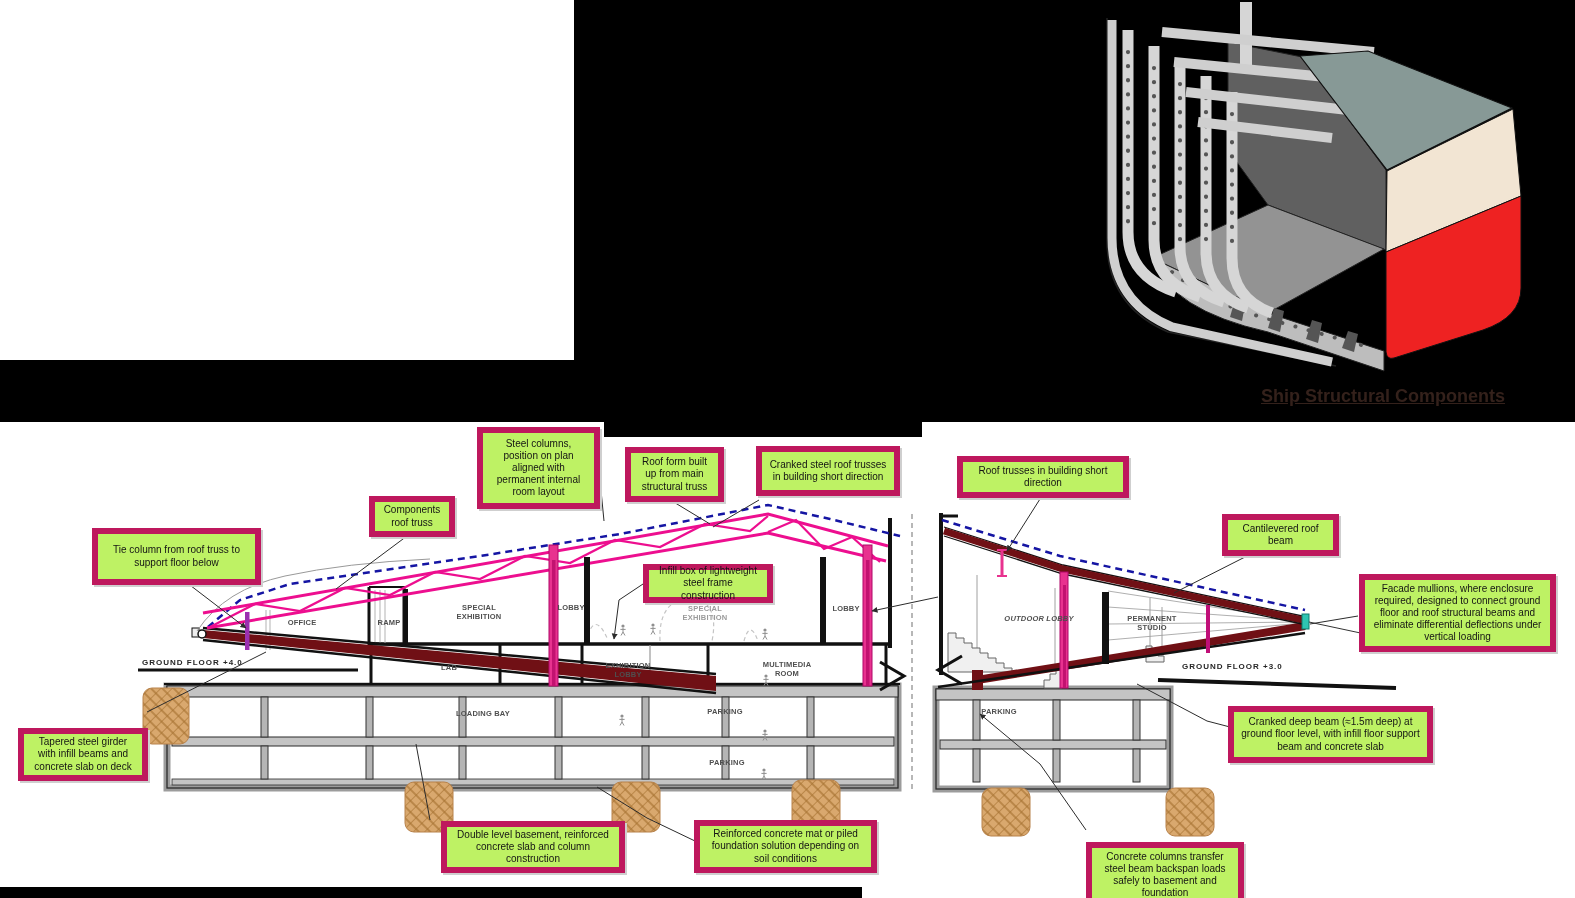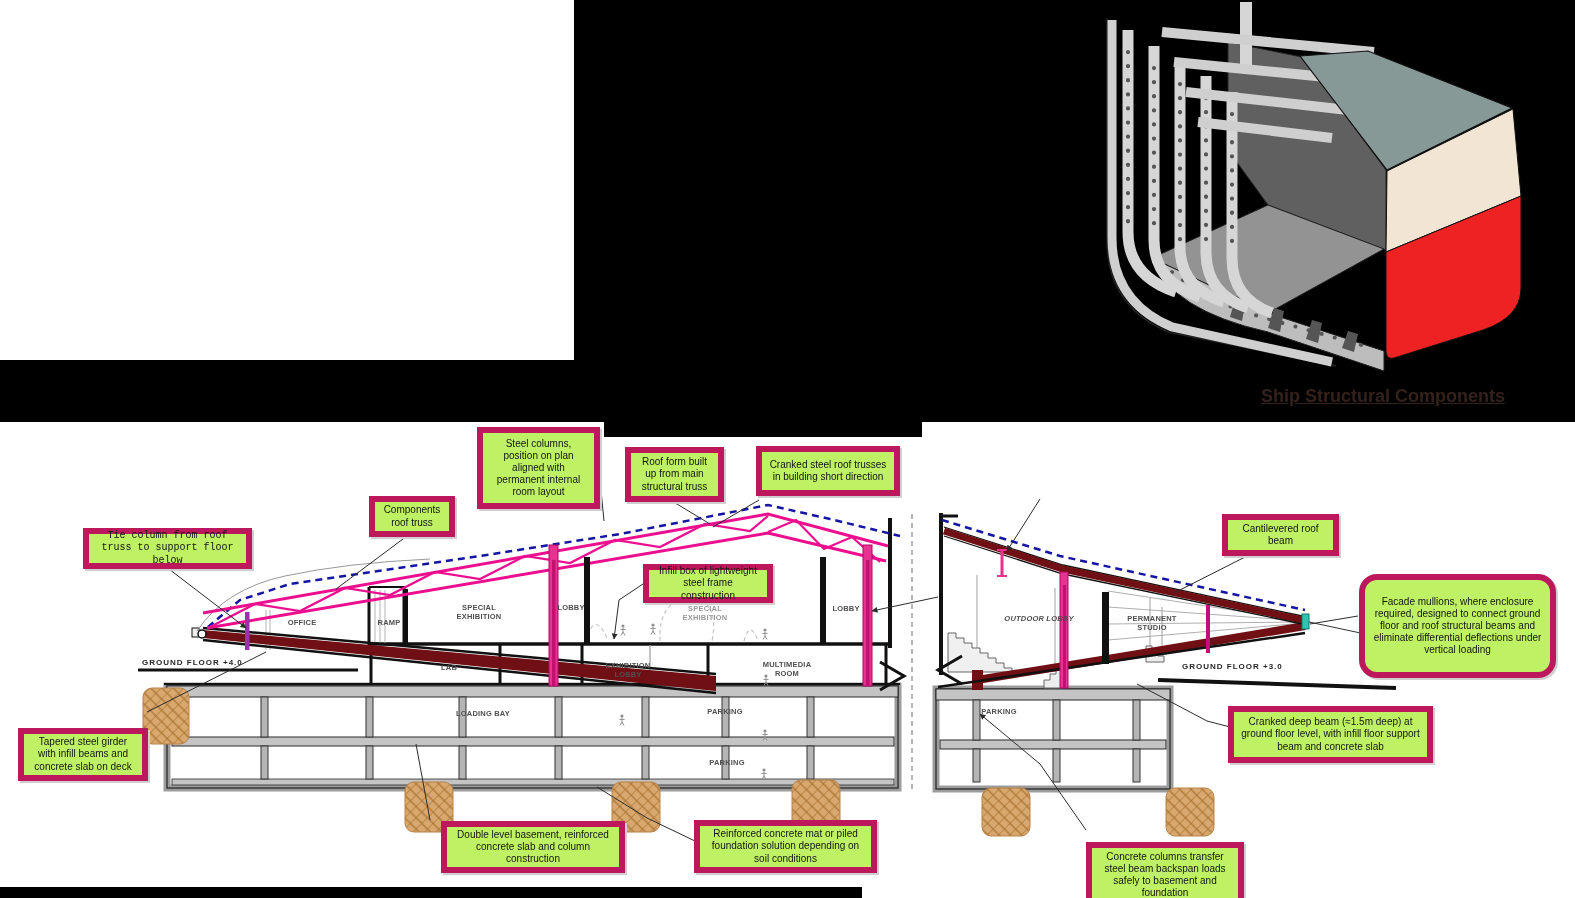"Roof trusses in building short" div.callout { html: none -> <div>Roof trusses in building short direction</div> }
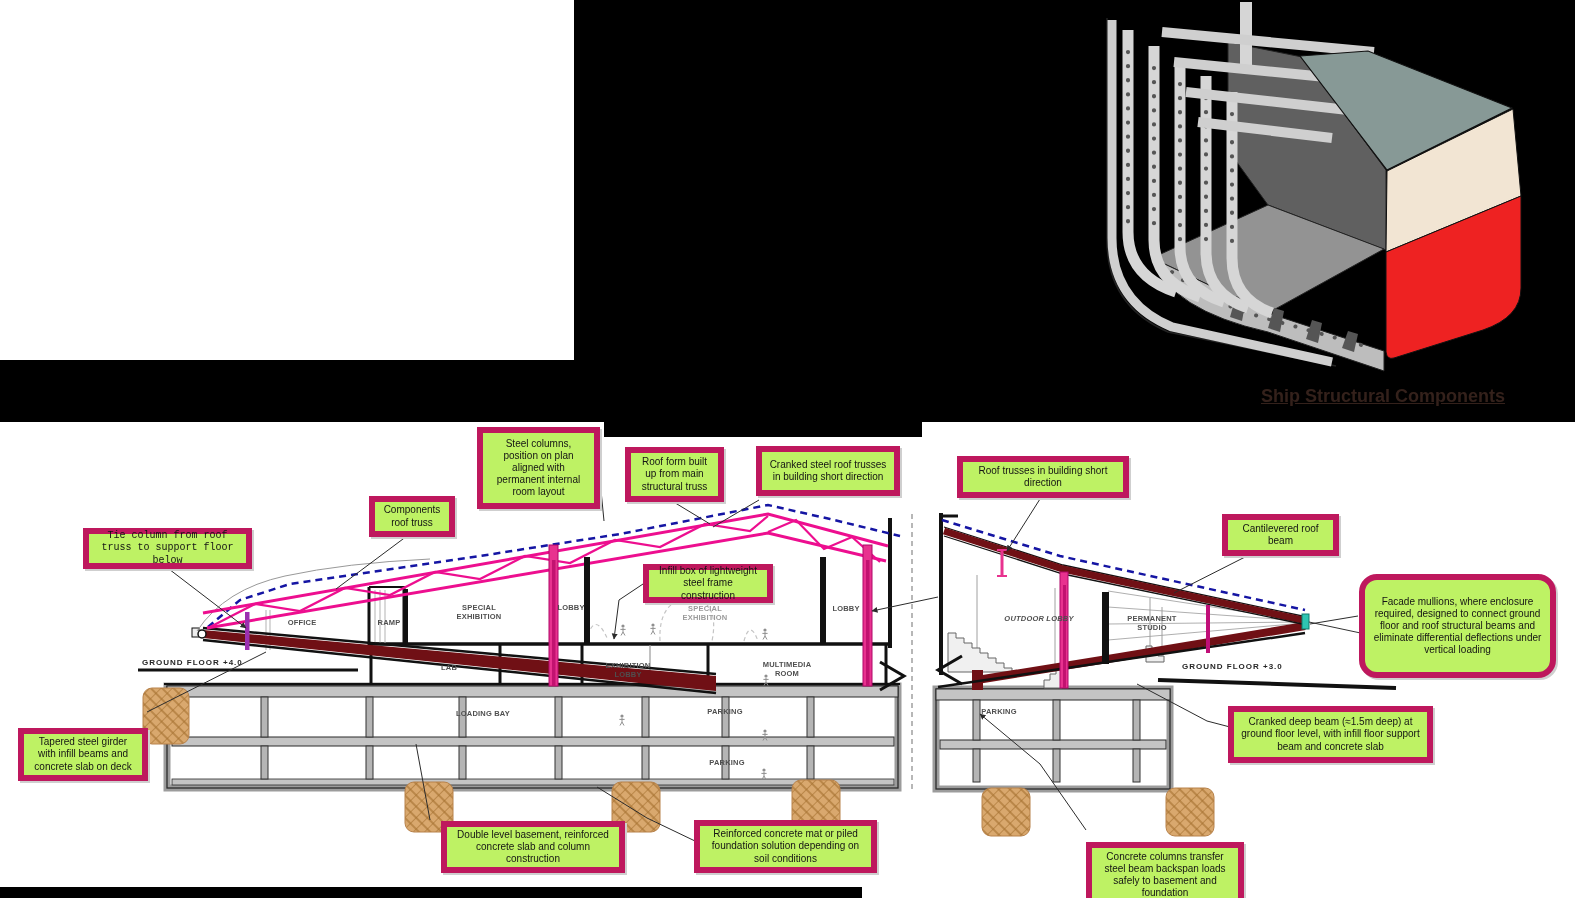"Tie column from roof truss" div.callout { font-family: Liberation Mono, monospace -> none; height: 41px -> 57px; left: 83px -> 92px }
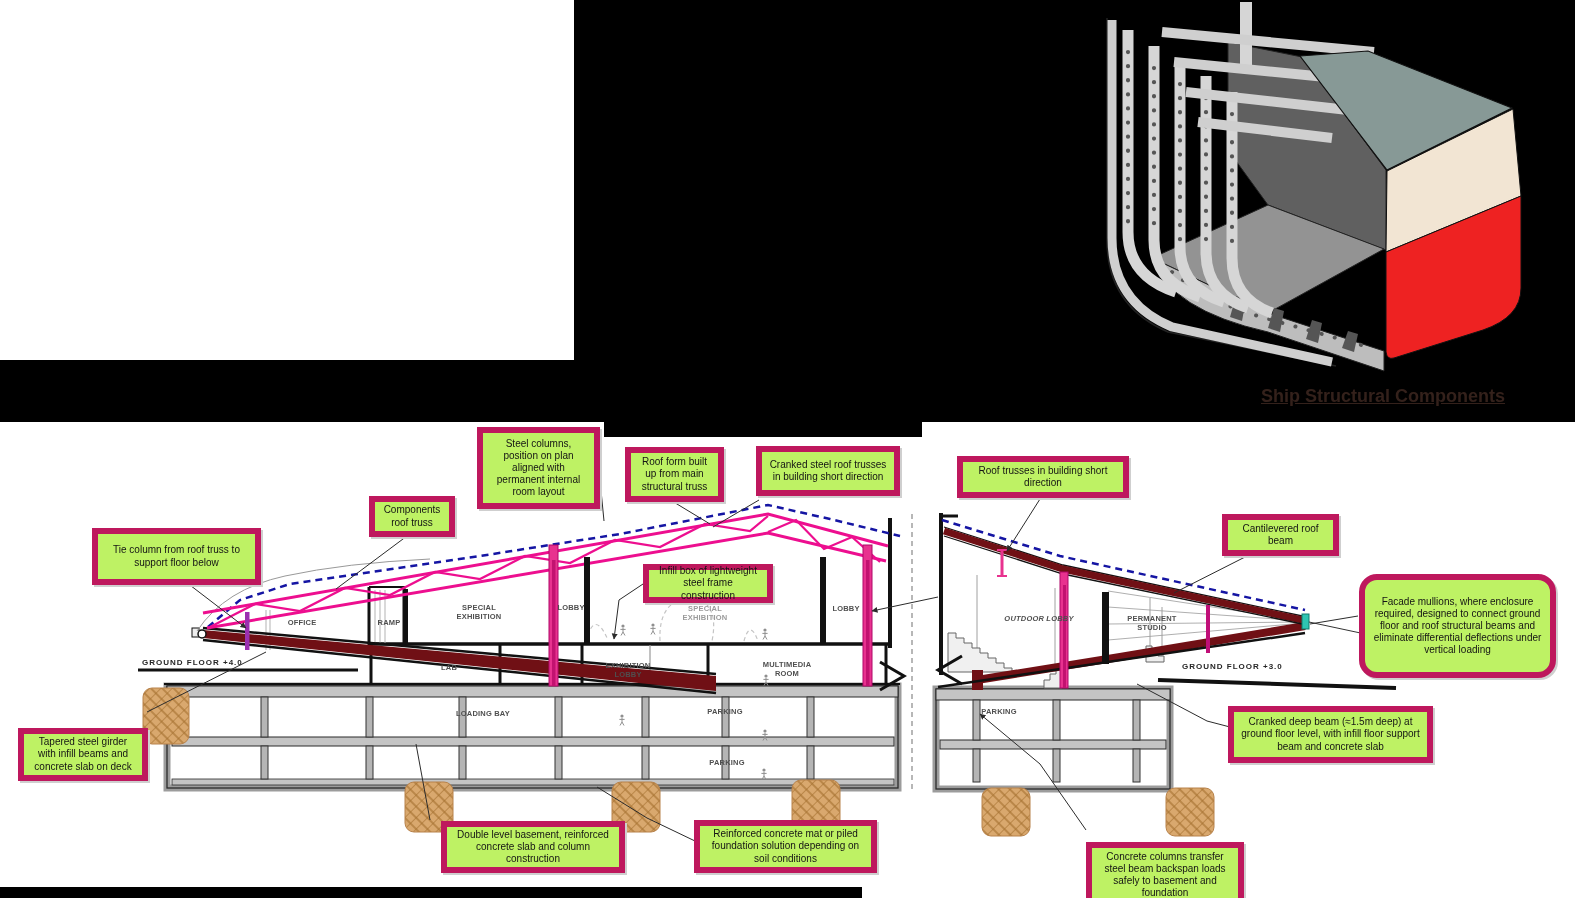"Facade mullions, where enclosure" div.callout { border-radius: 18px -> none; height: 104px -> 78px }
